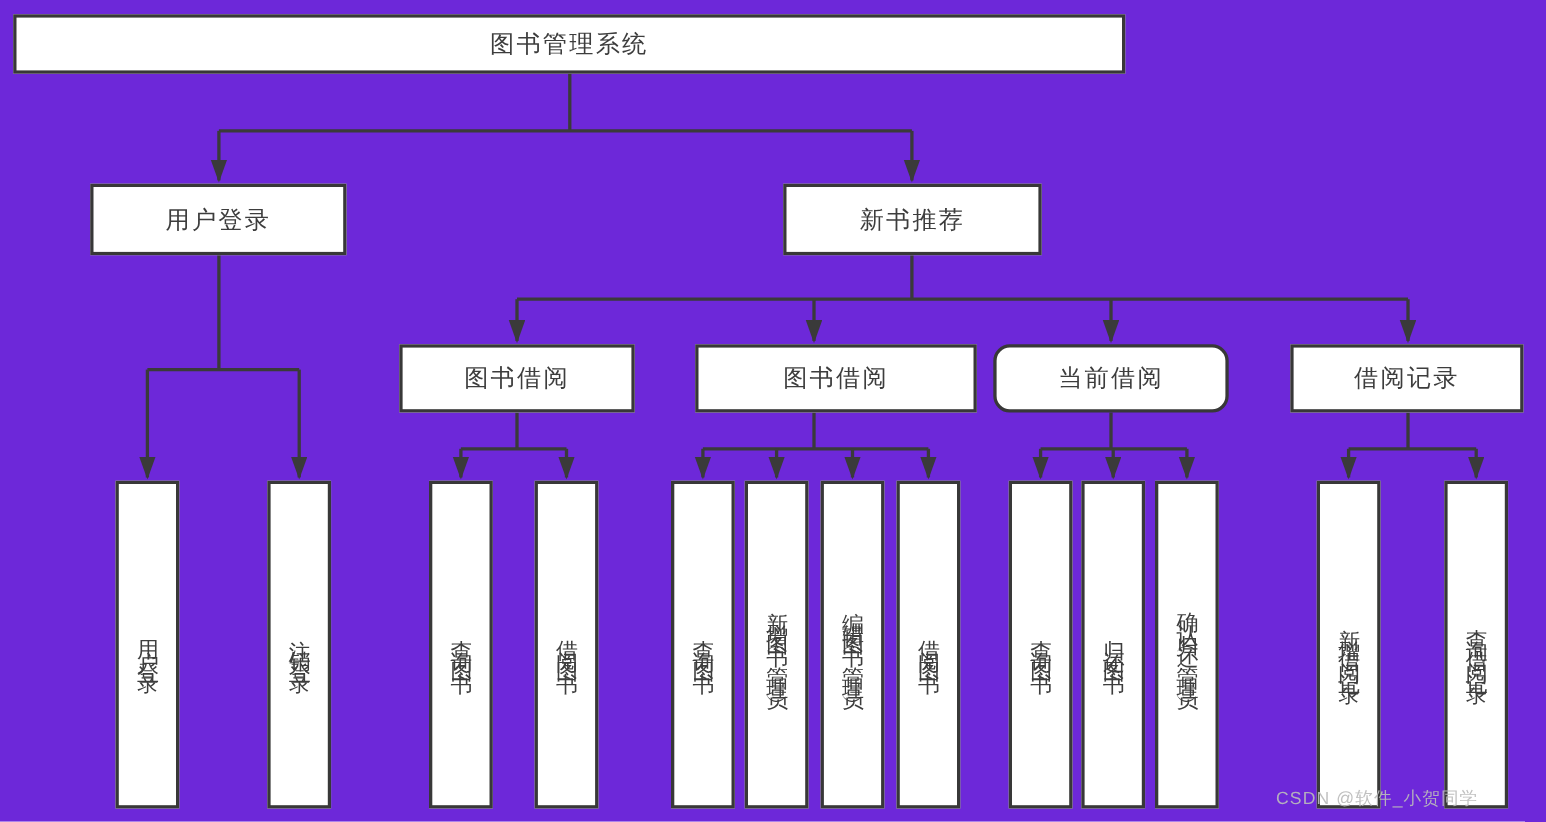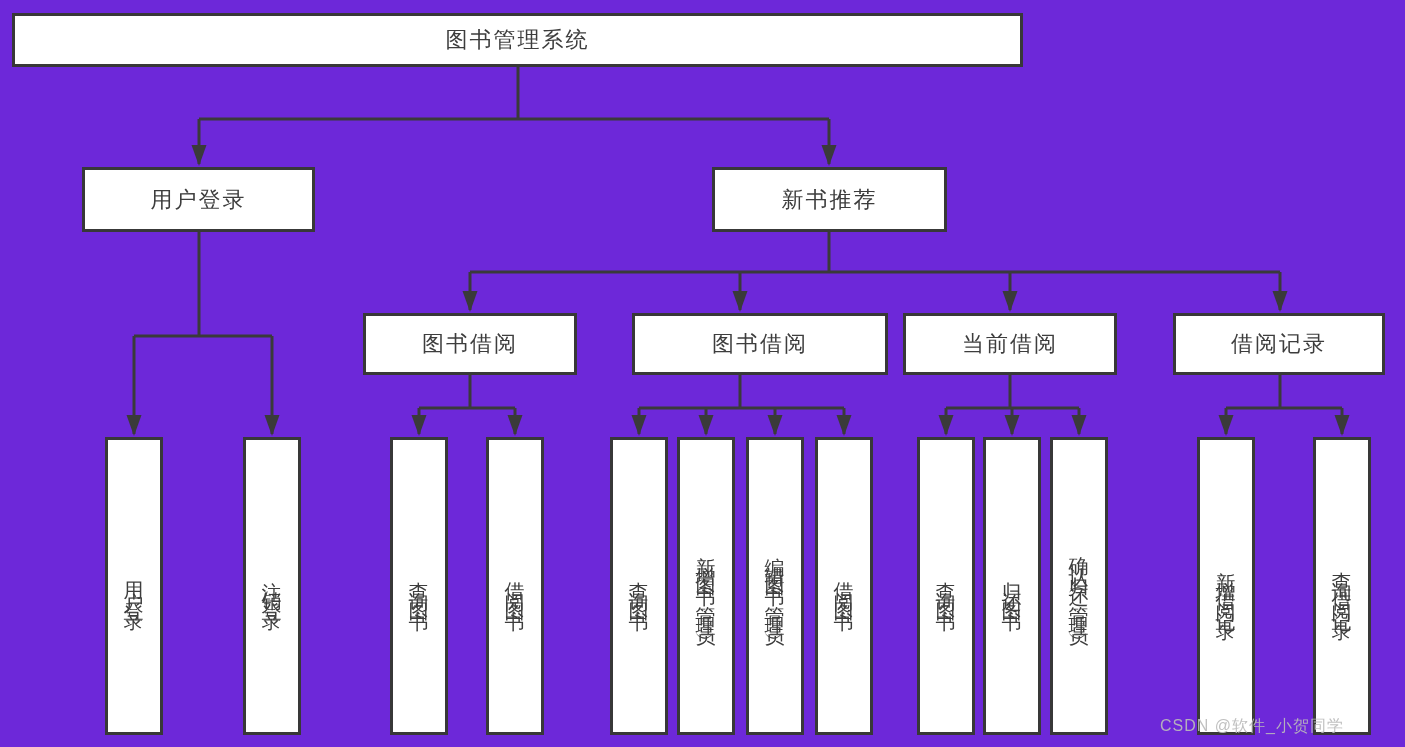"当前借阅" div.node { border-radius: none -> 15px }
